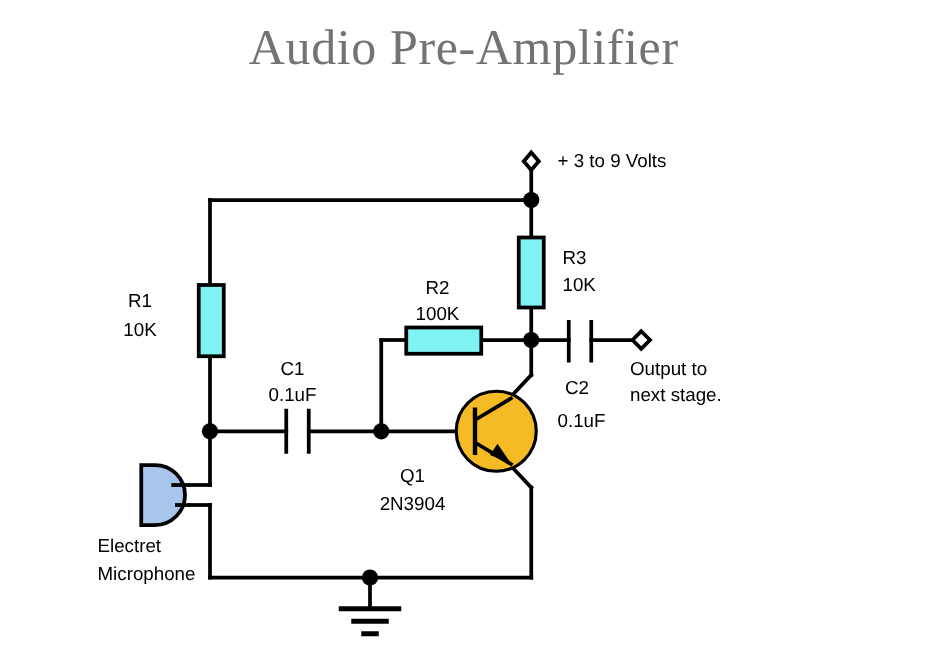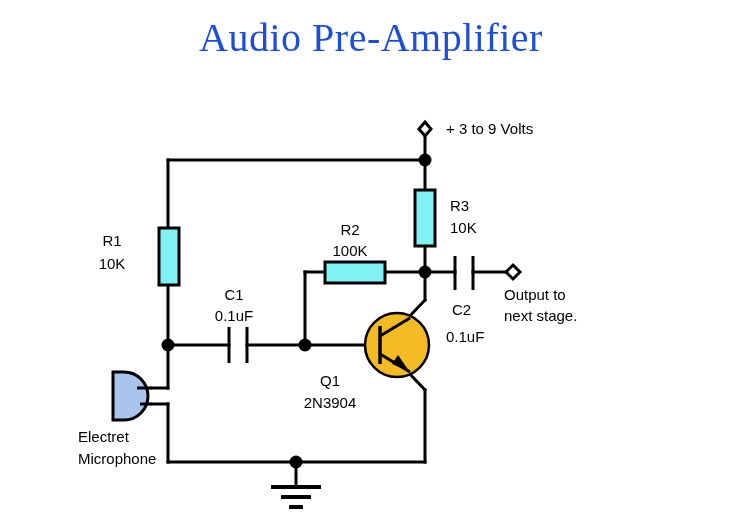"Audio Pre-Amplifier" #title { color: #1d4ed8 -> #737373 }
